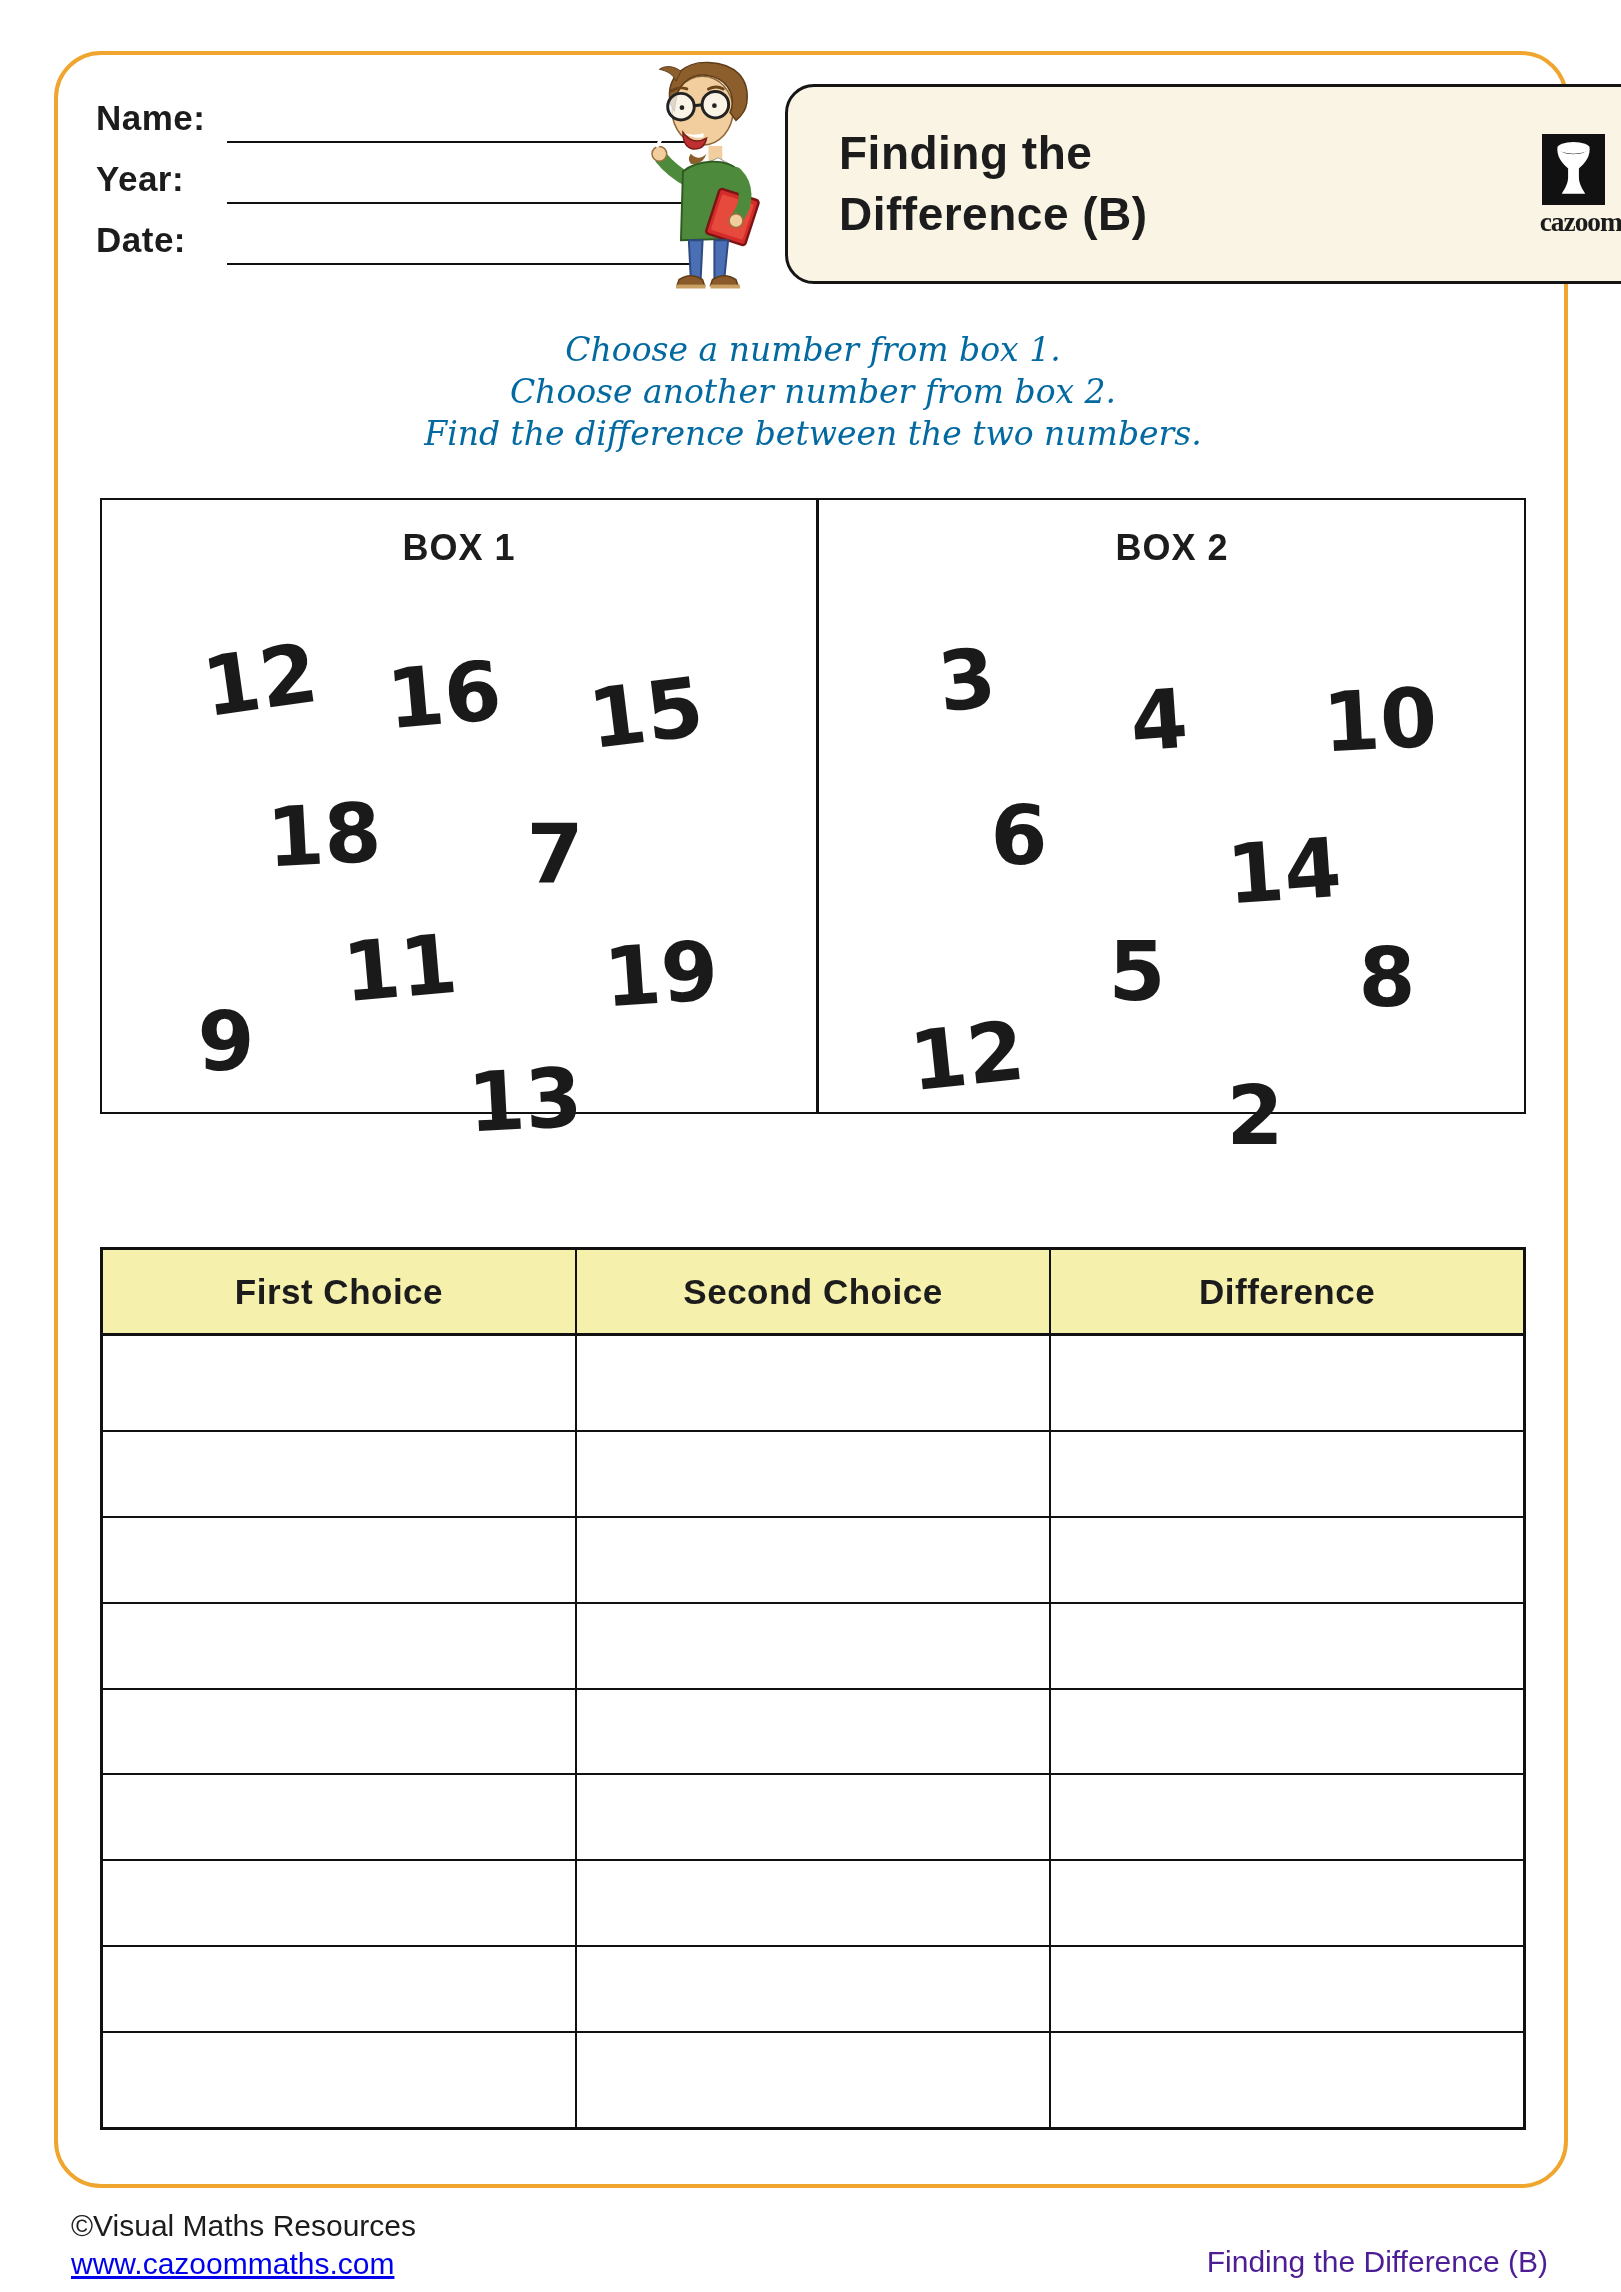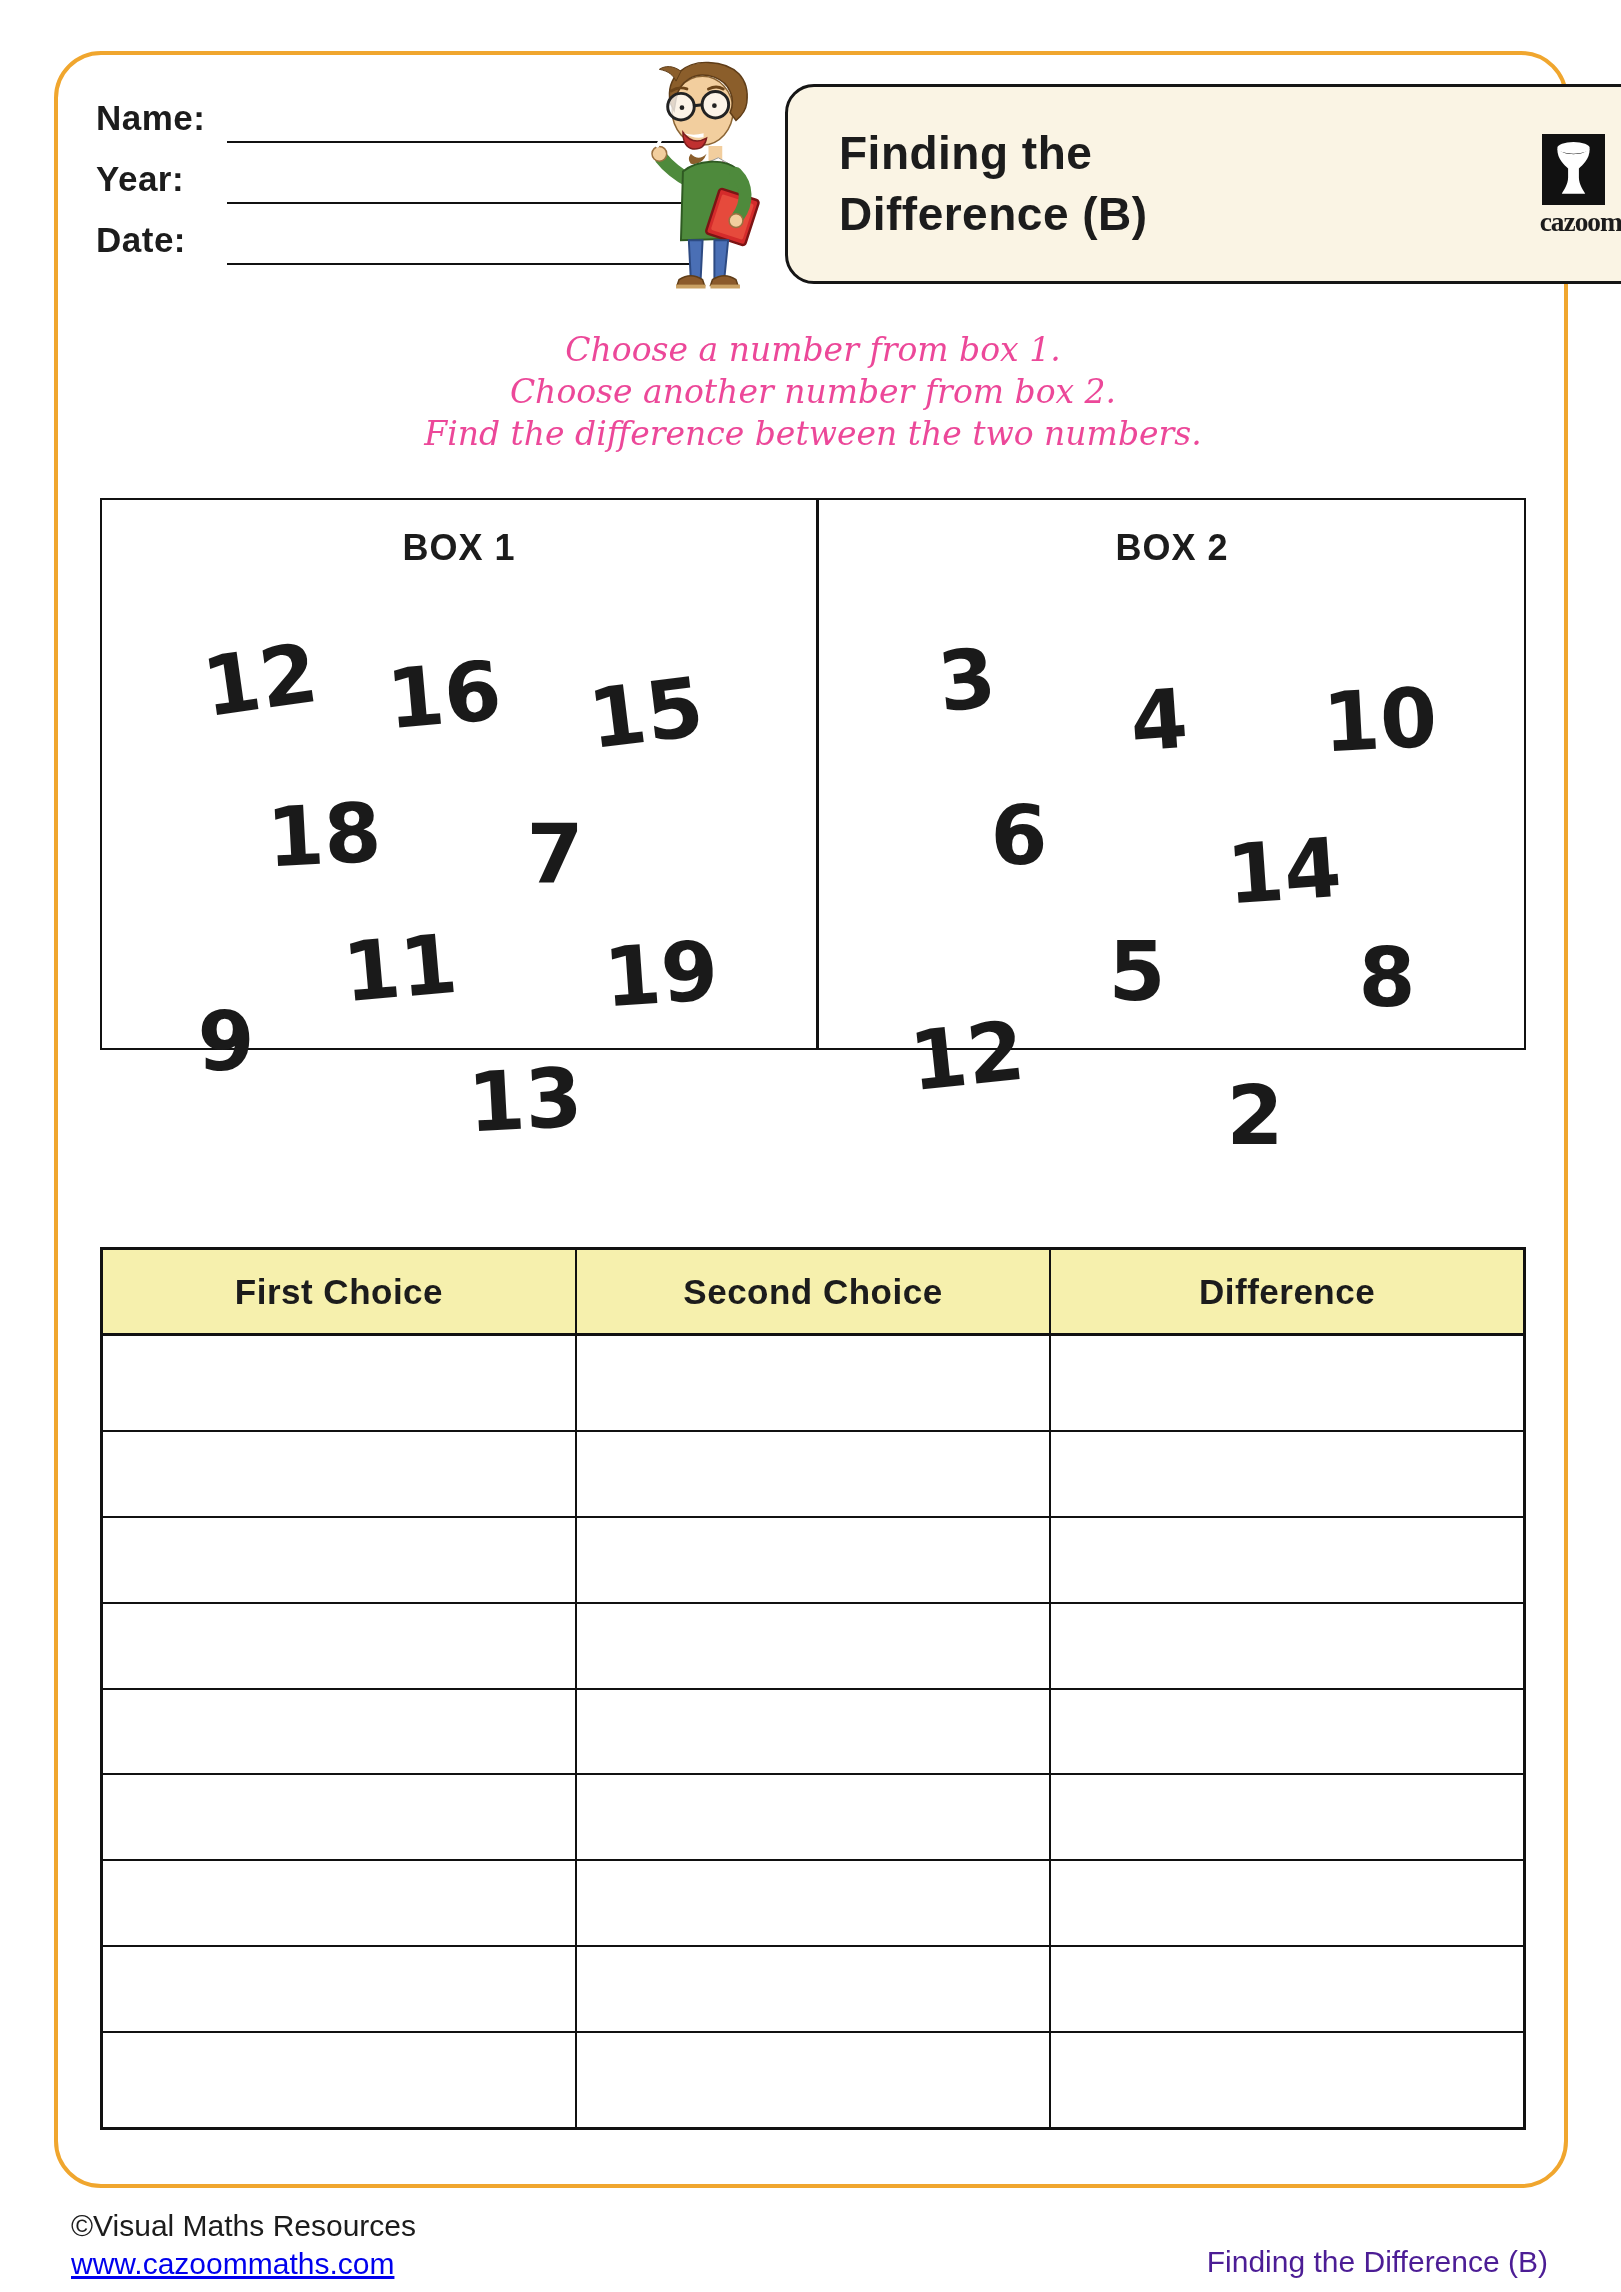"Choose a number from box" .instructions { color: #ec4899 -> #0369a1 }
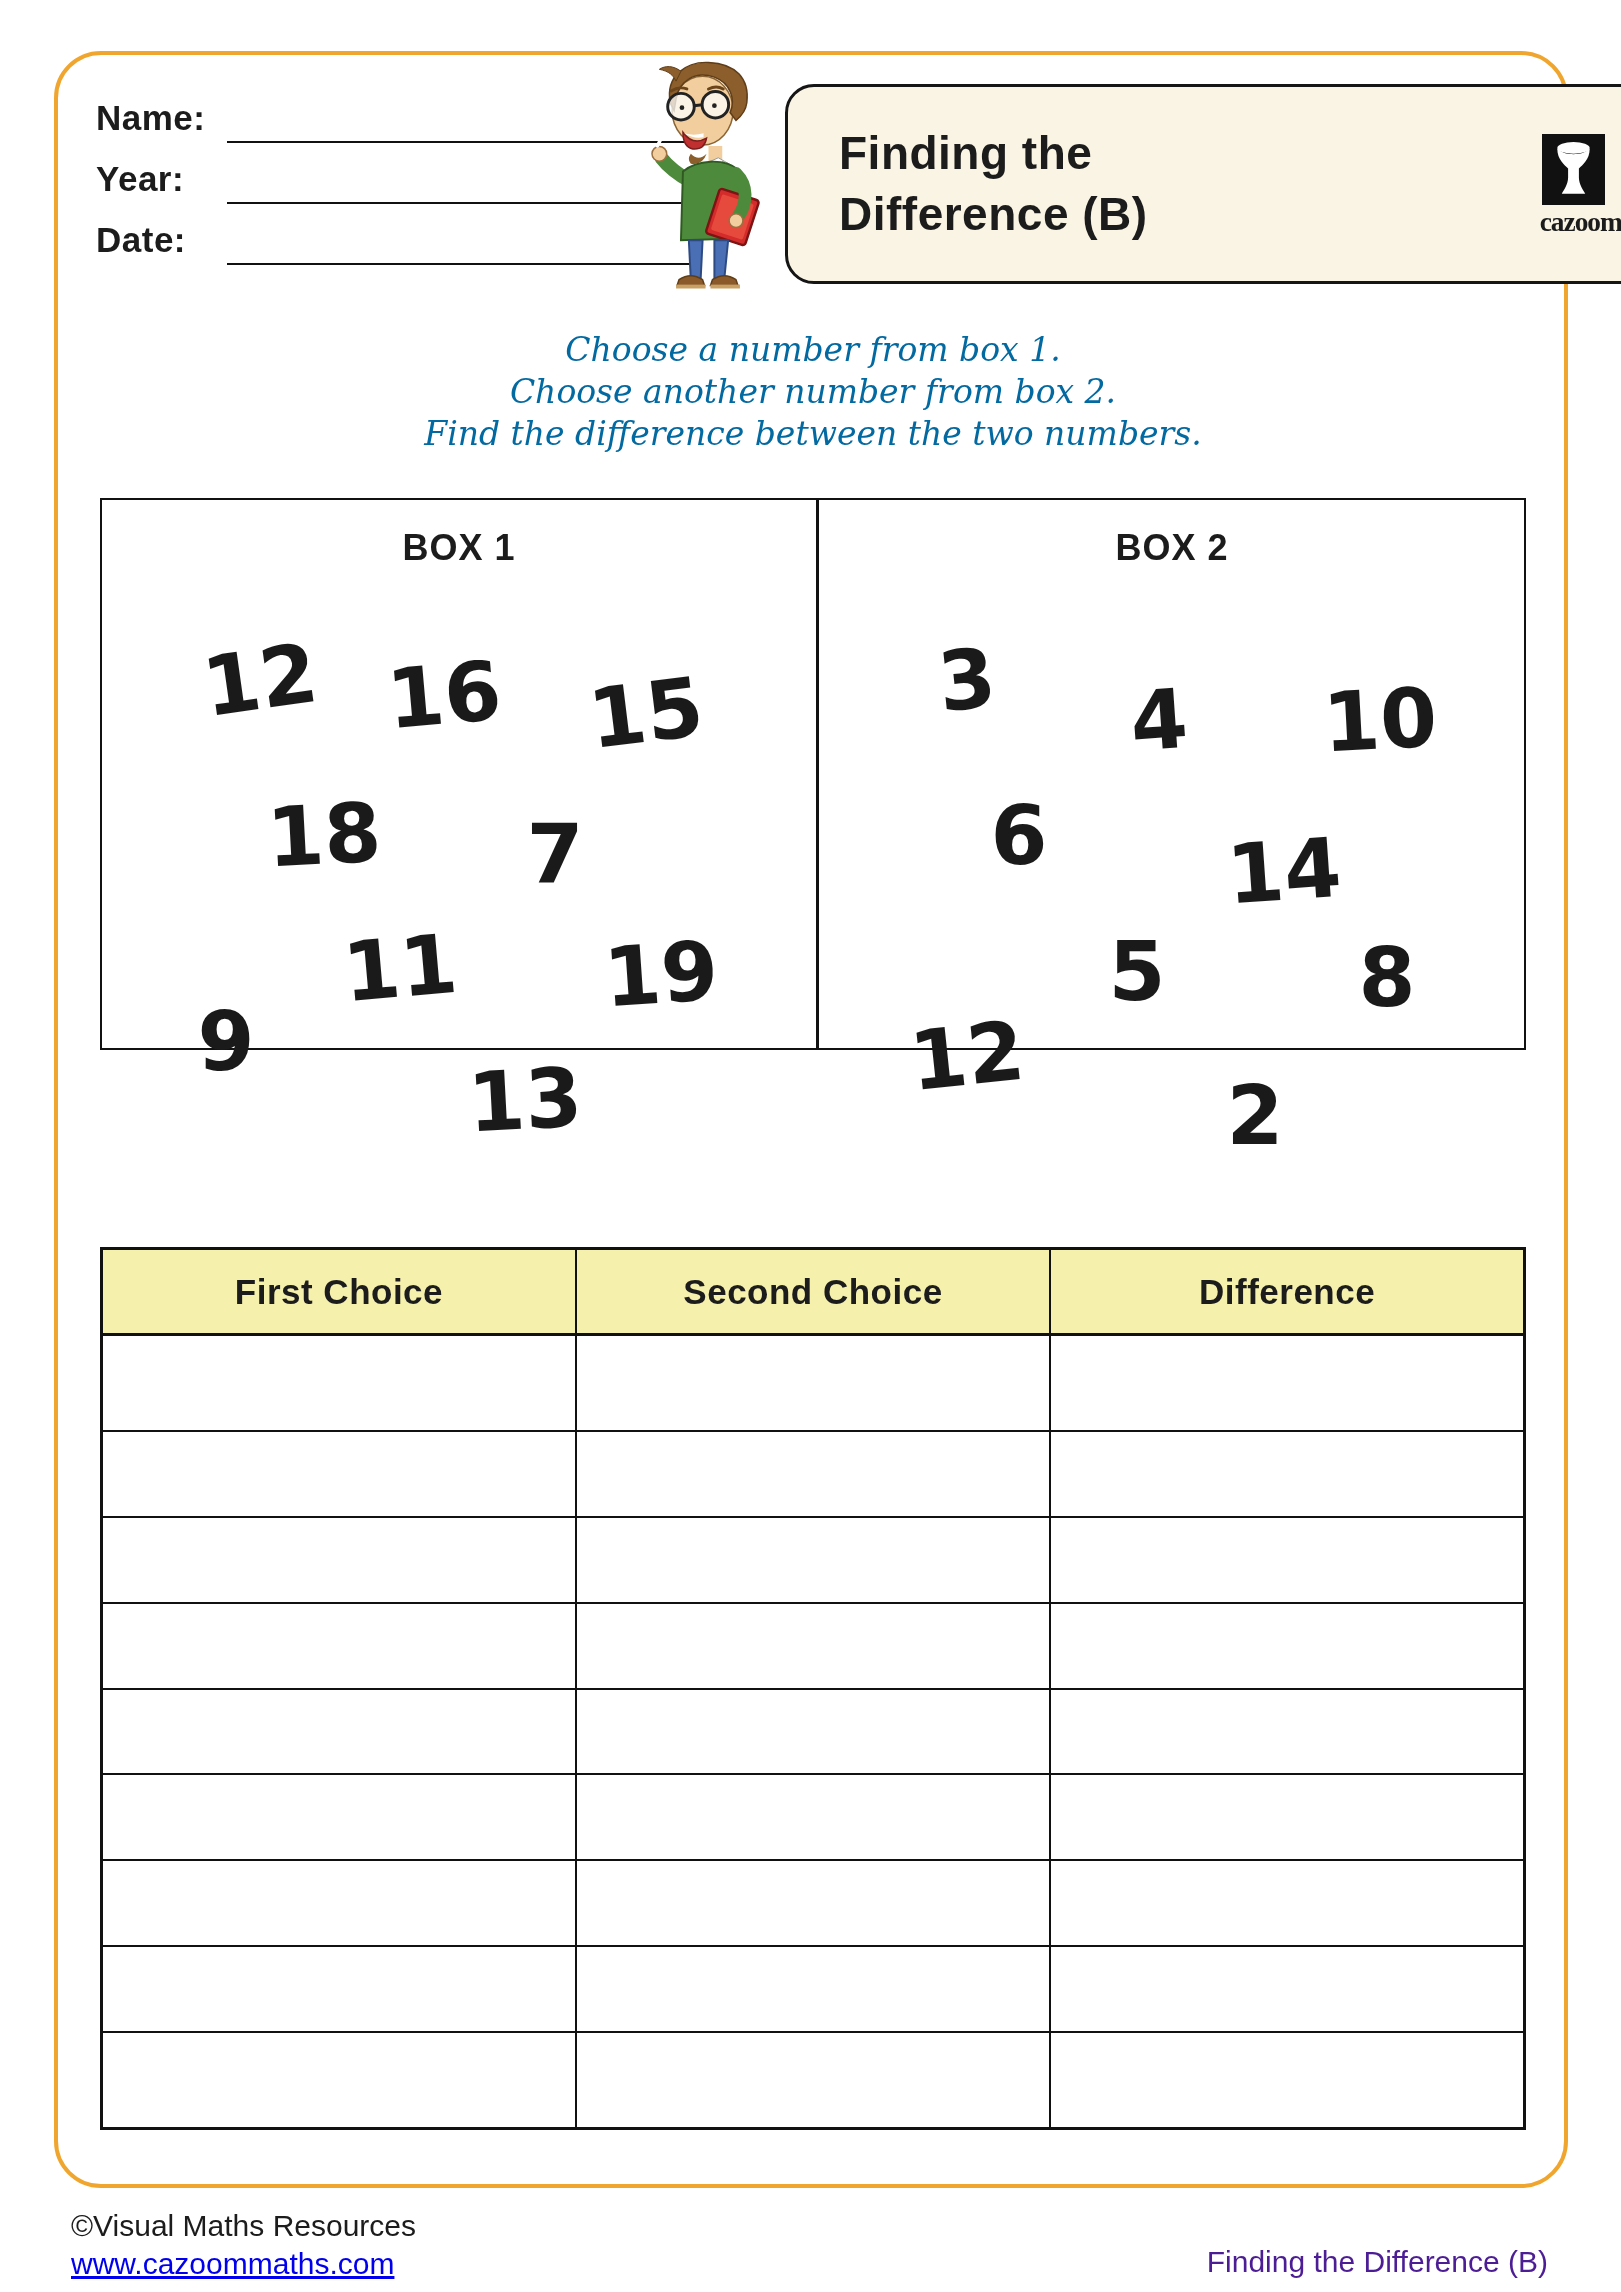"BOX 1" .boxes { height: 552px -> 616px }
